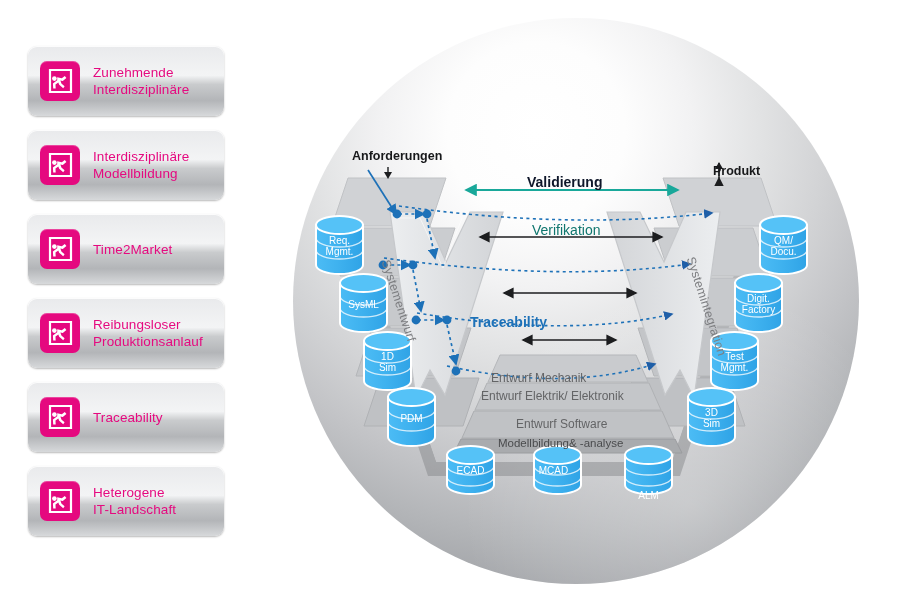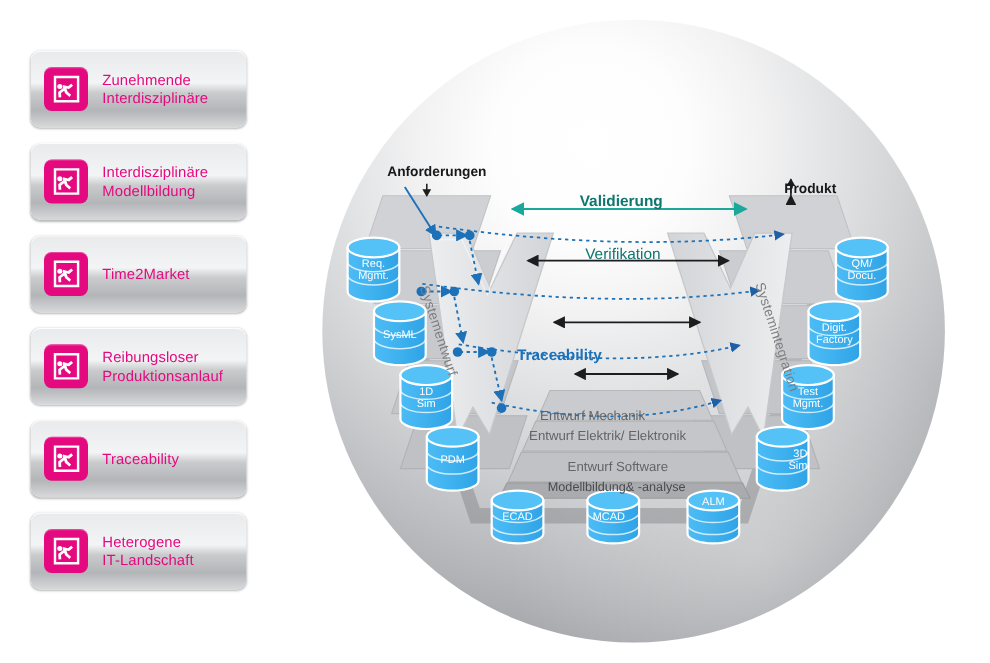"Validierung" .lbl-valid { color: #0f766e -> #0f172a }
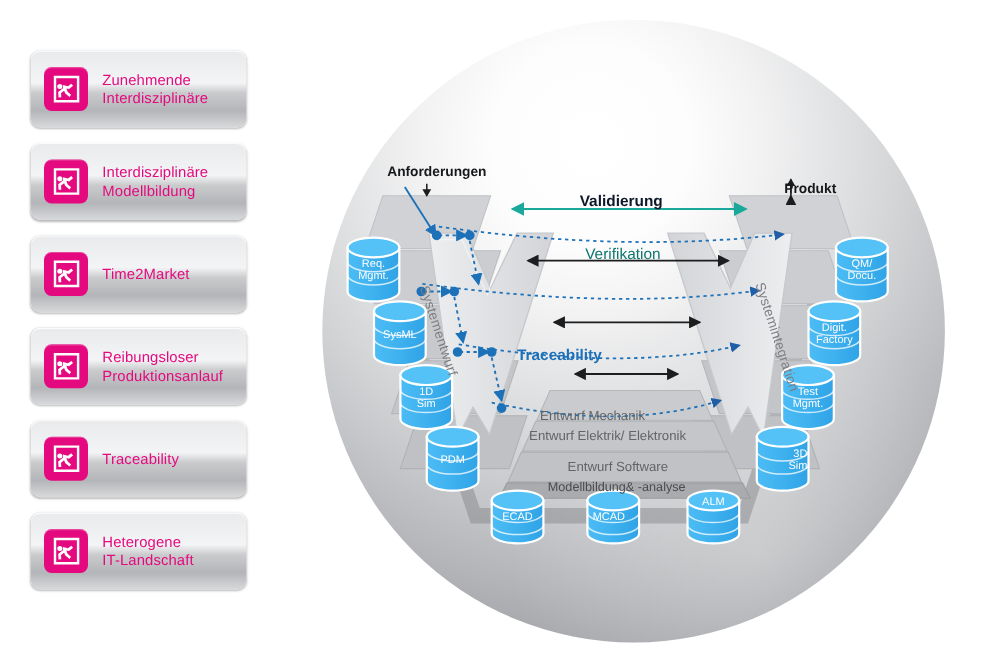"3D" div.cyl-txt { text-align: right -> none }
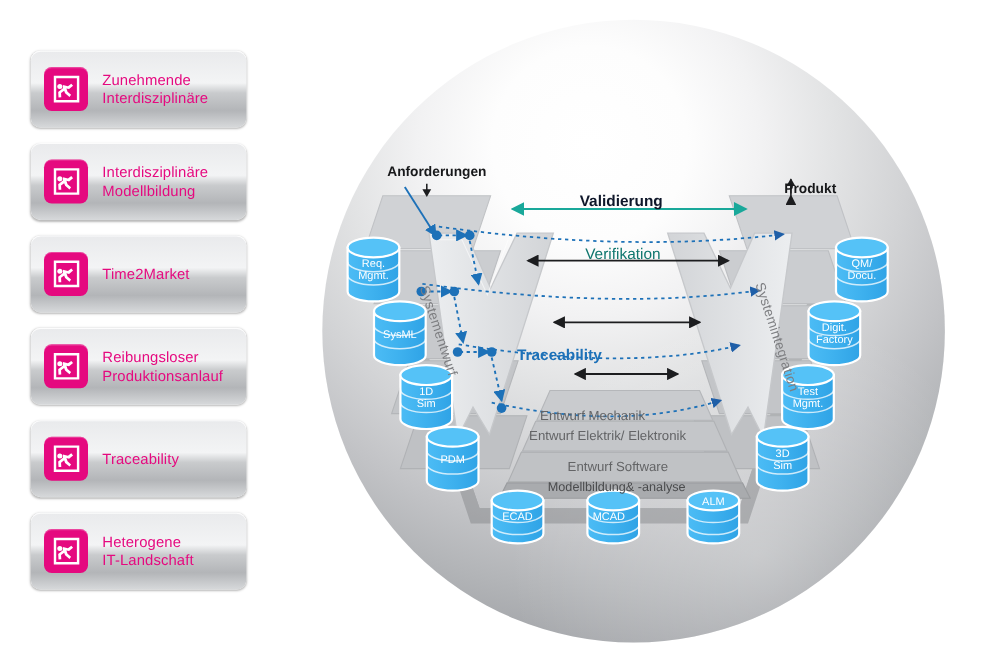"ALM" div.cyl-txt { top: 451px -> 490px }
